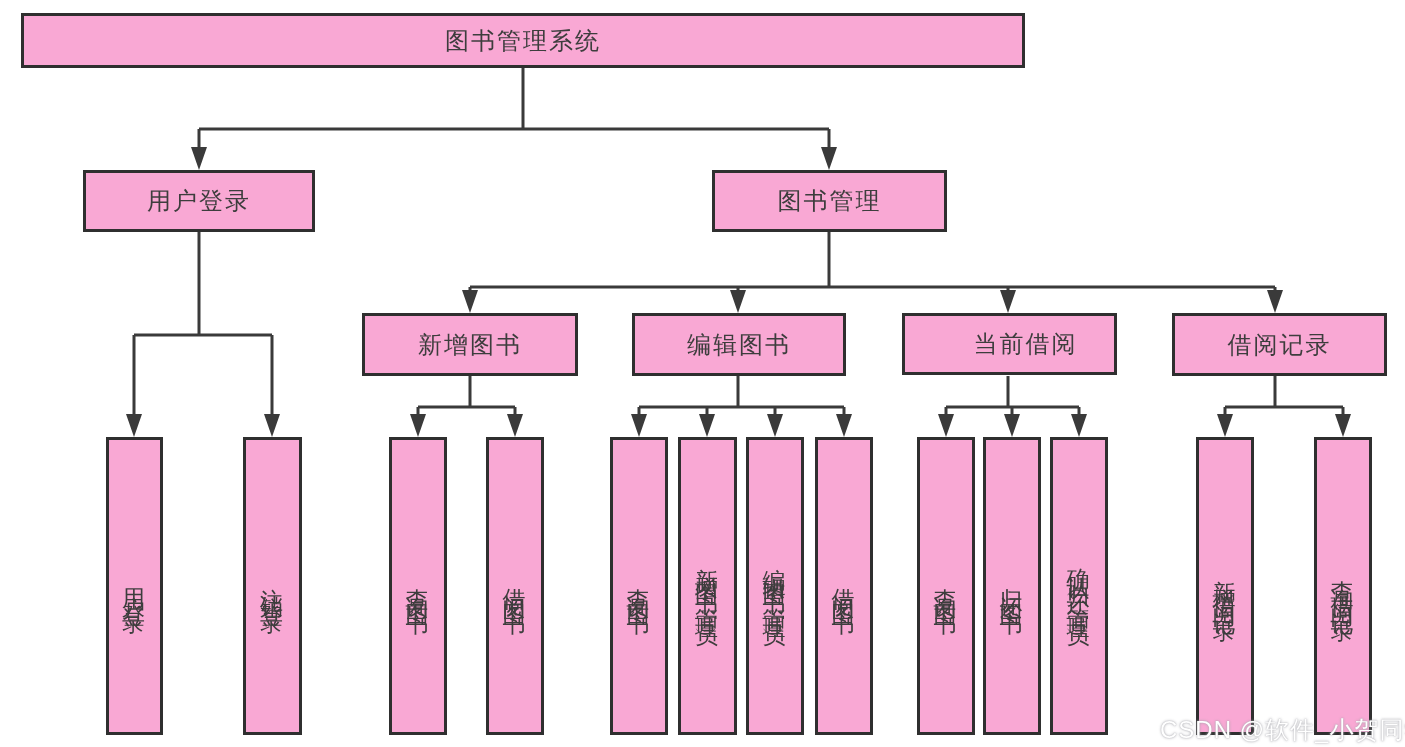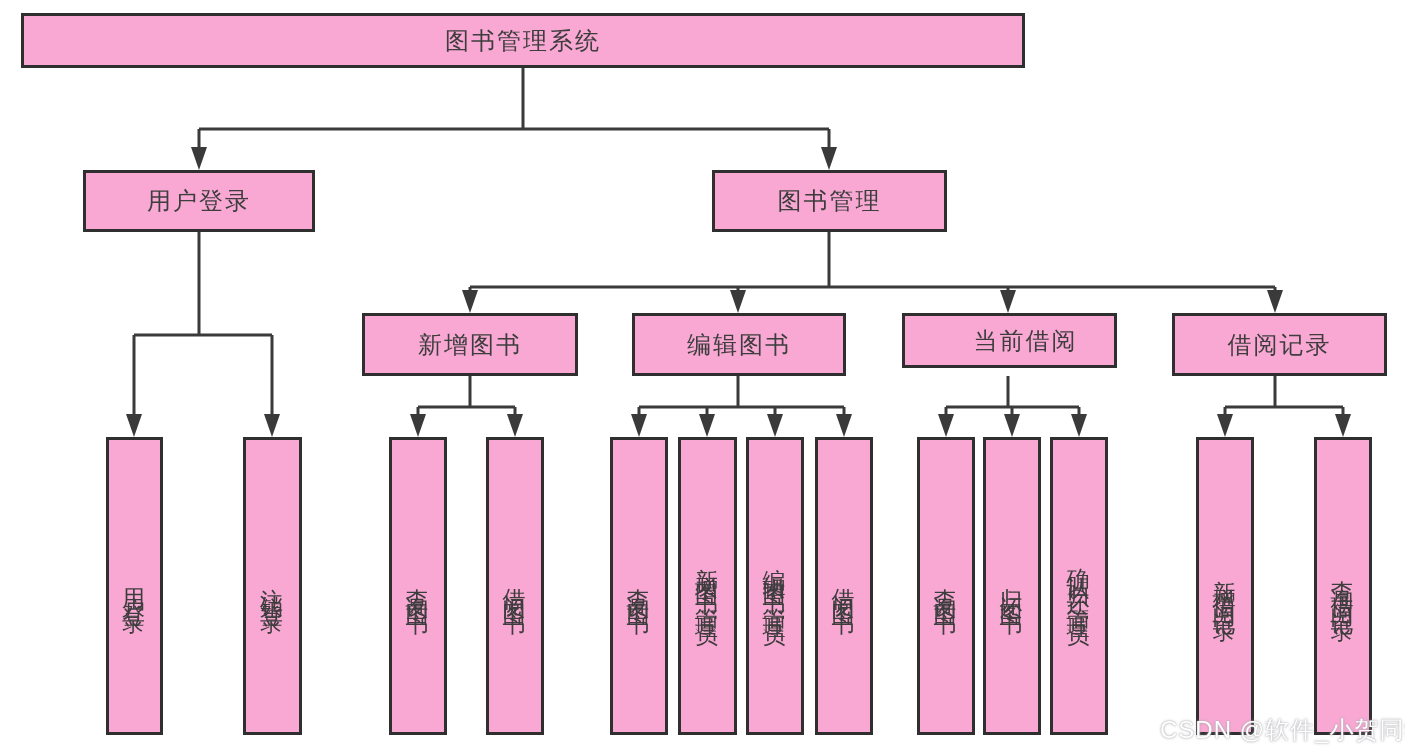"当前借阅" div.node { height: 55px -> 62px }
